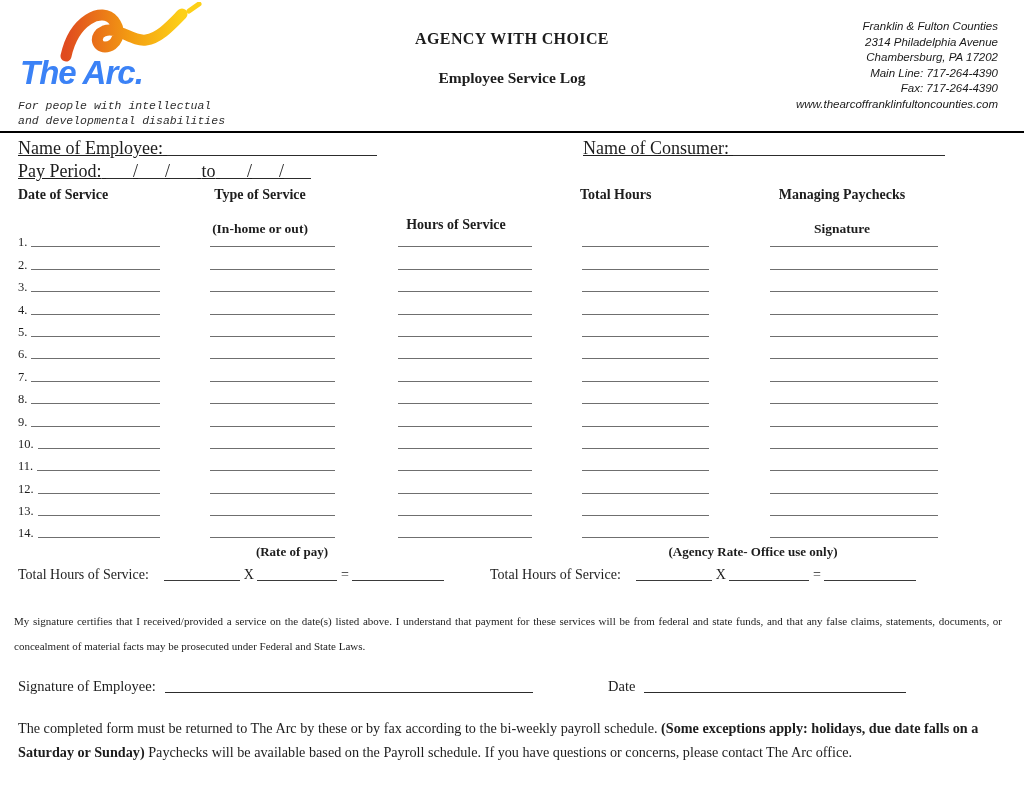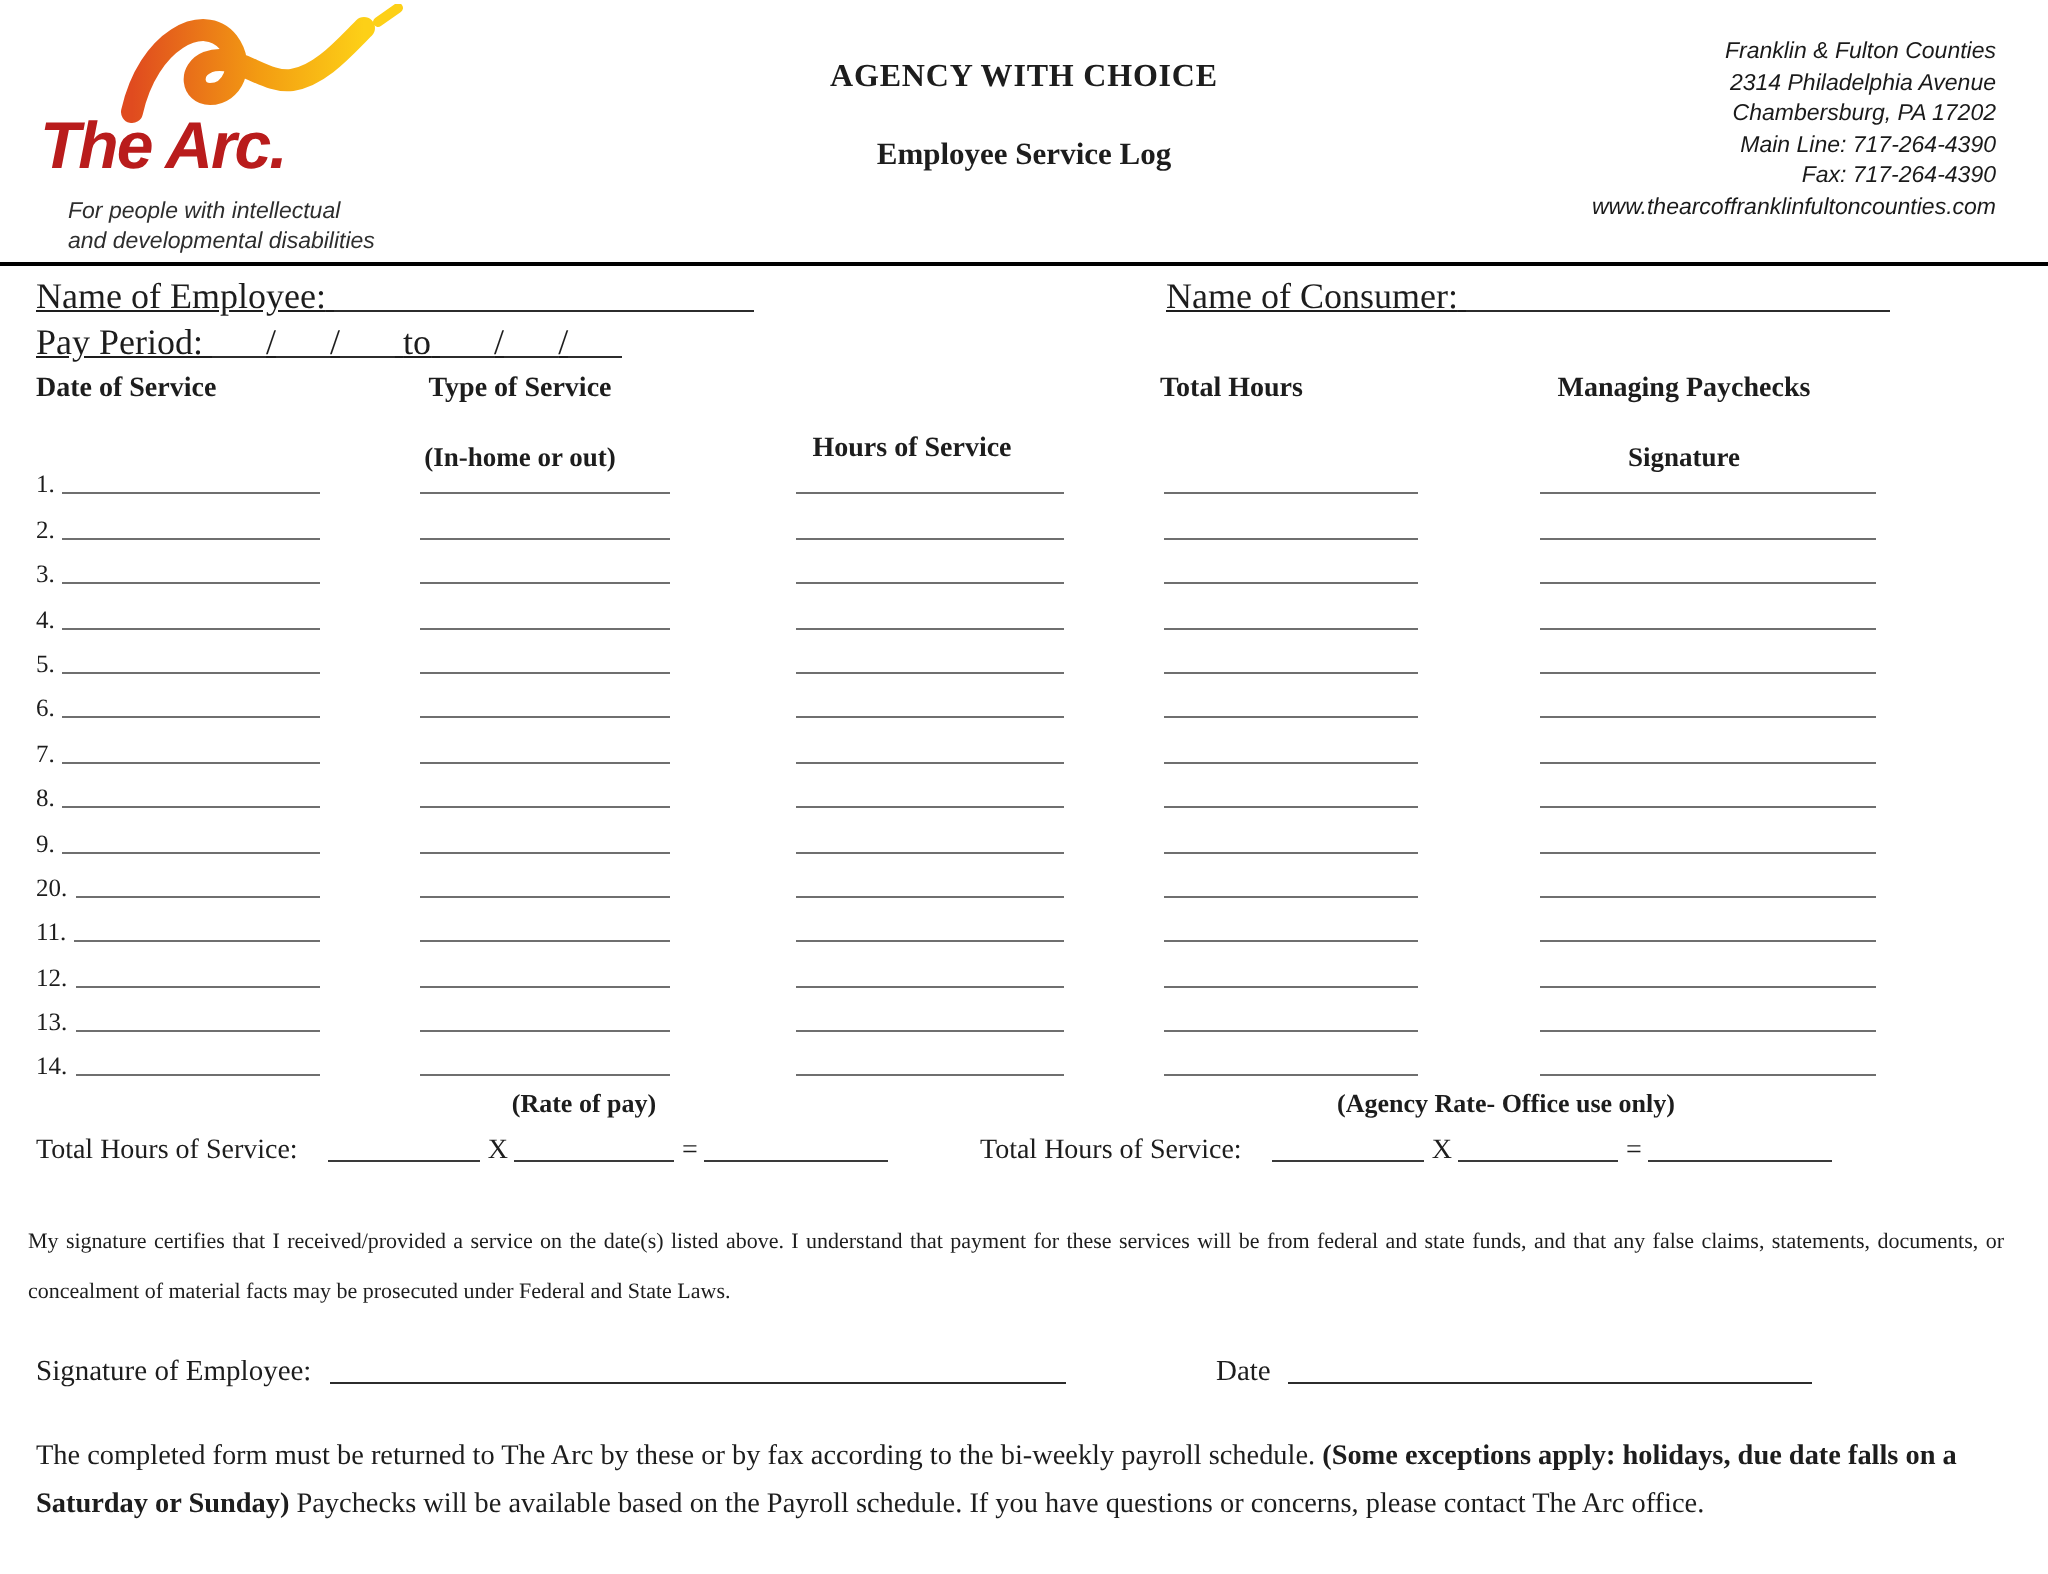"The Arc." .logo-text { color: #b91c1c -> #3b82f6 }
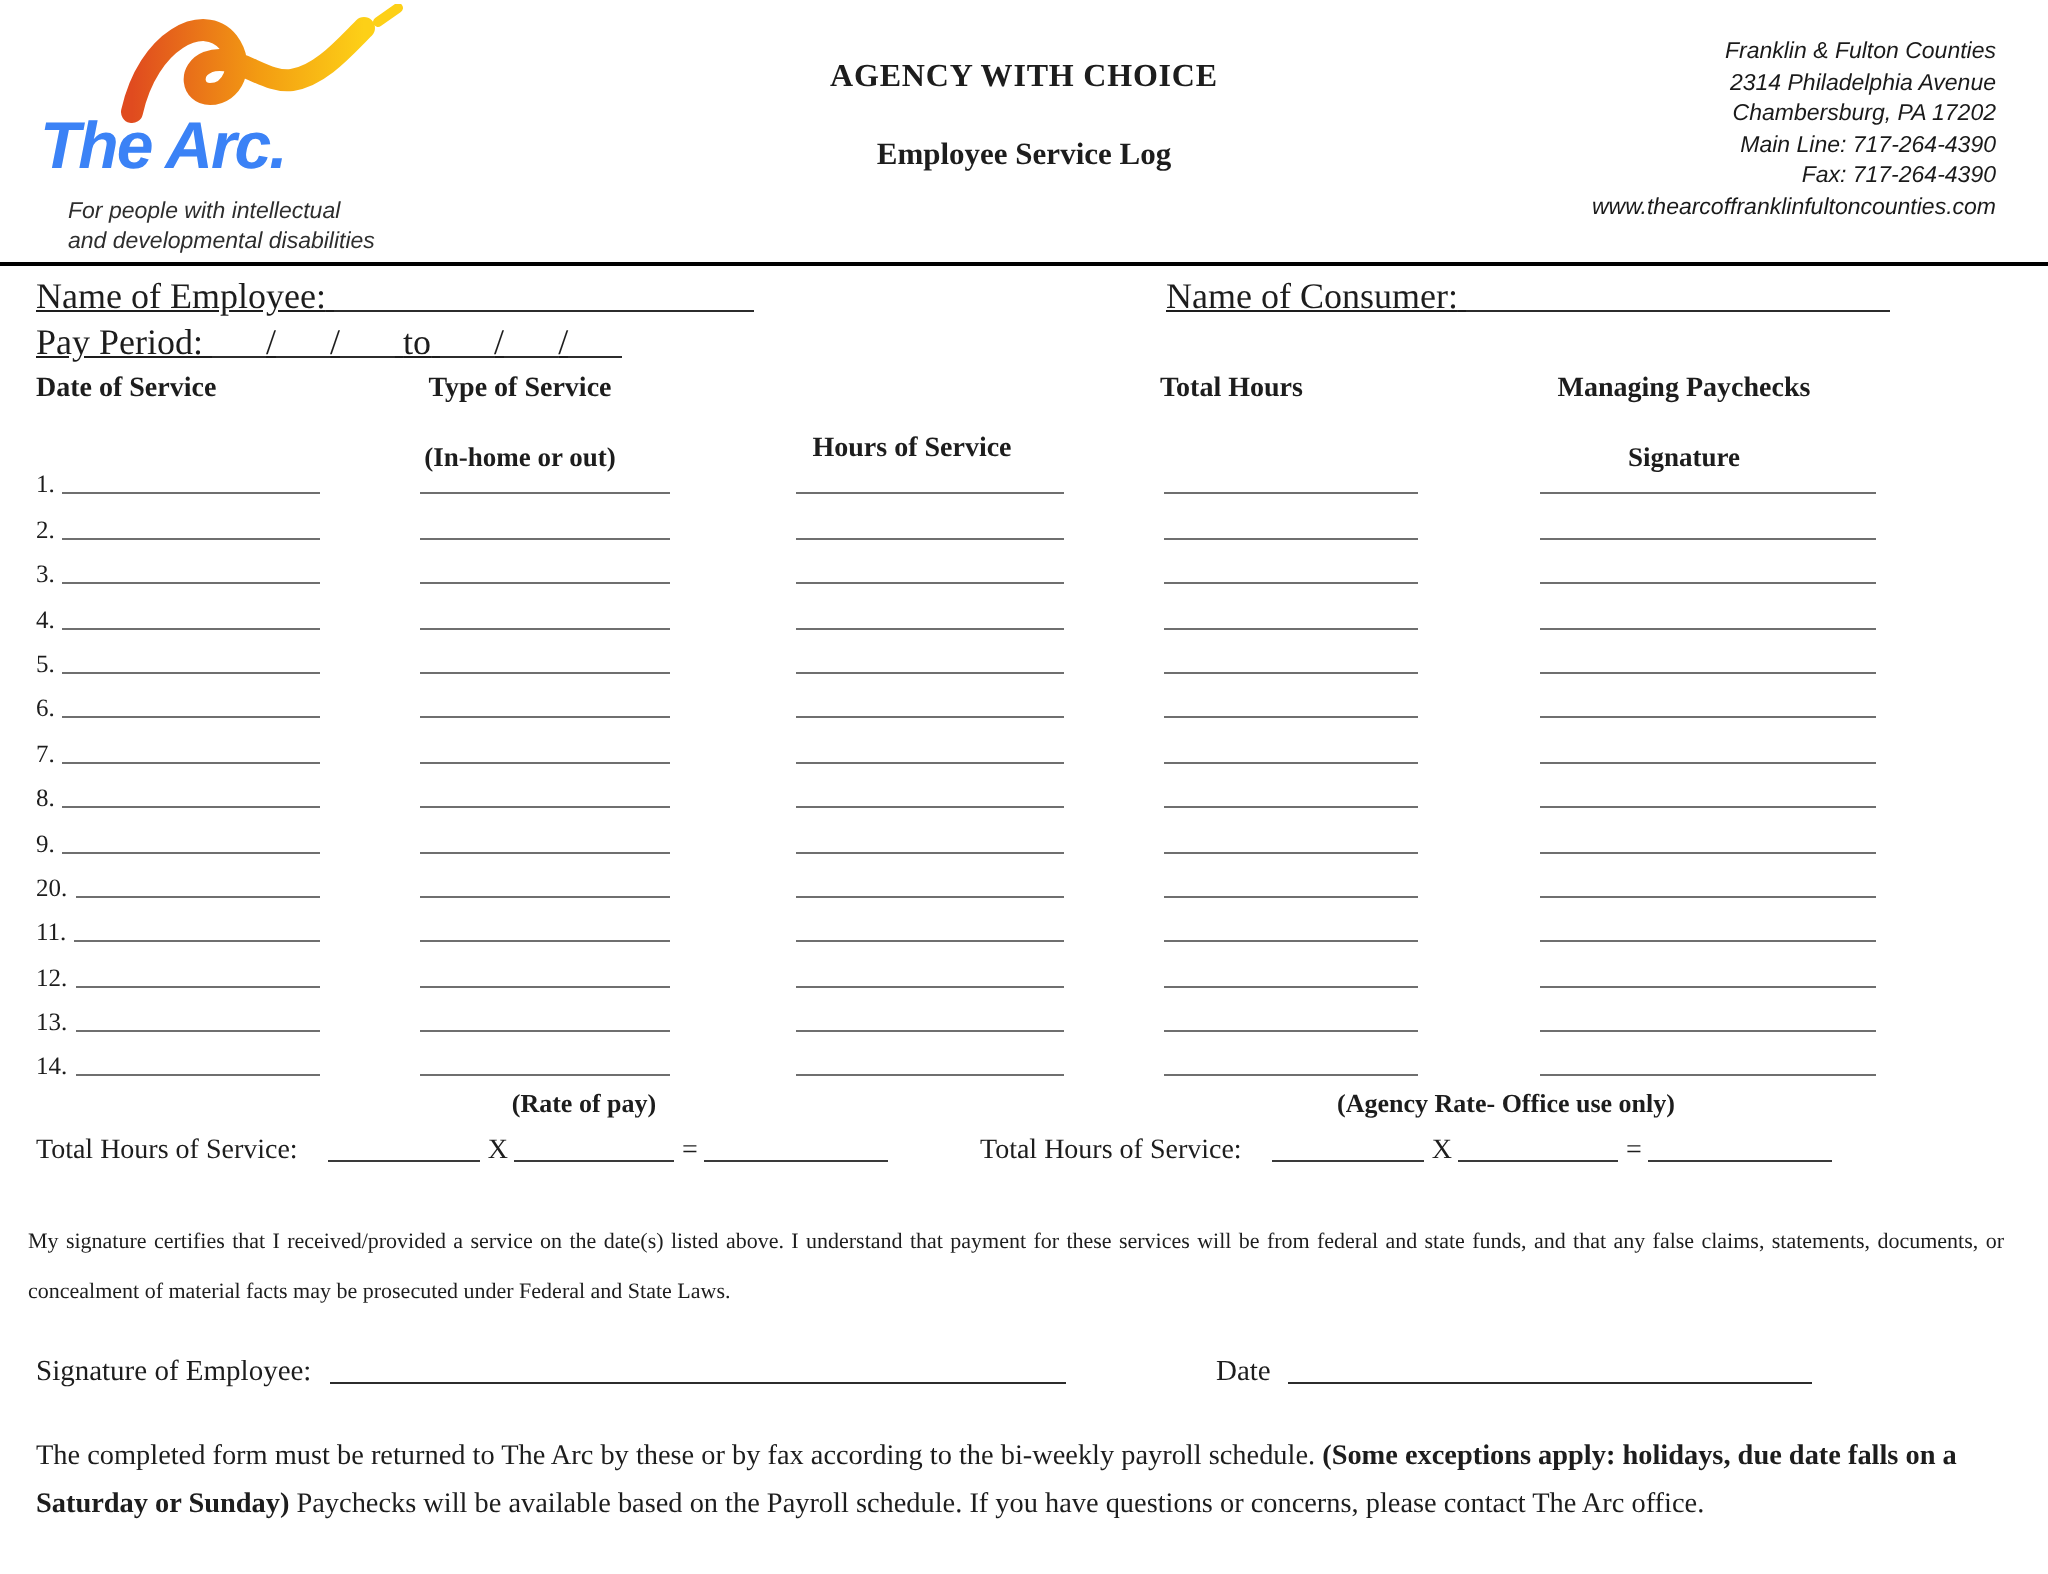"For people with intellectual" .tagline { font-family: Liberation Sans, sans-serif -> Liberation Mono, monospace; margin-left: 16px -> none }
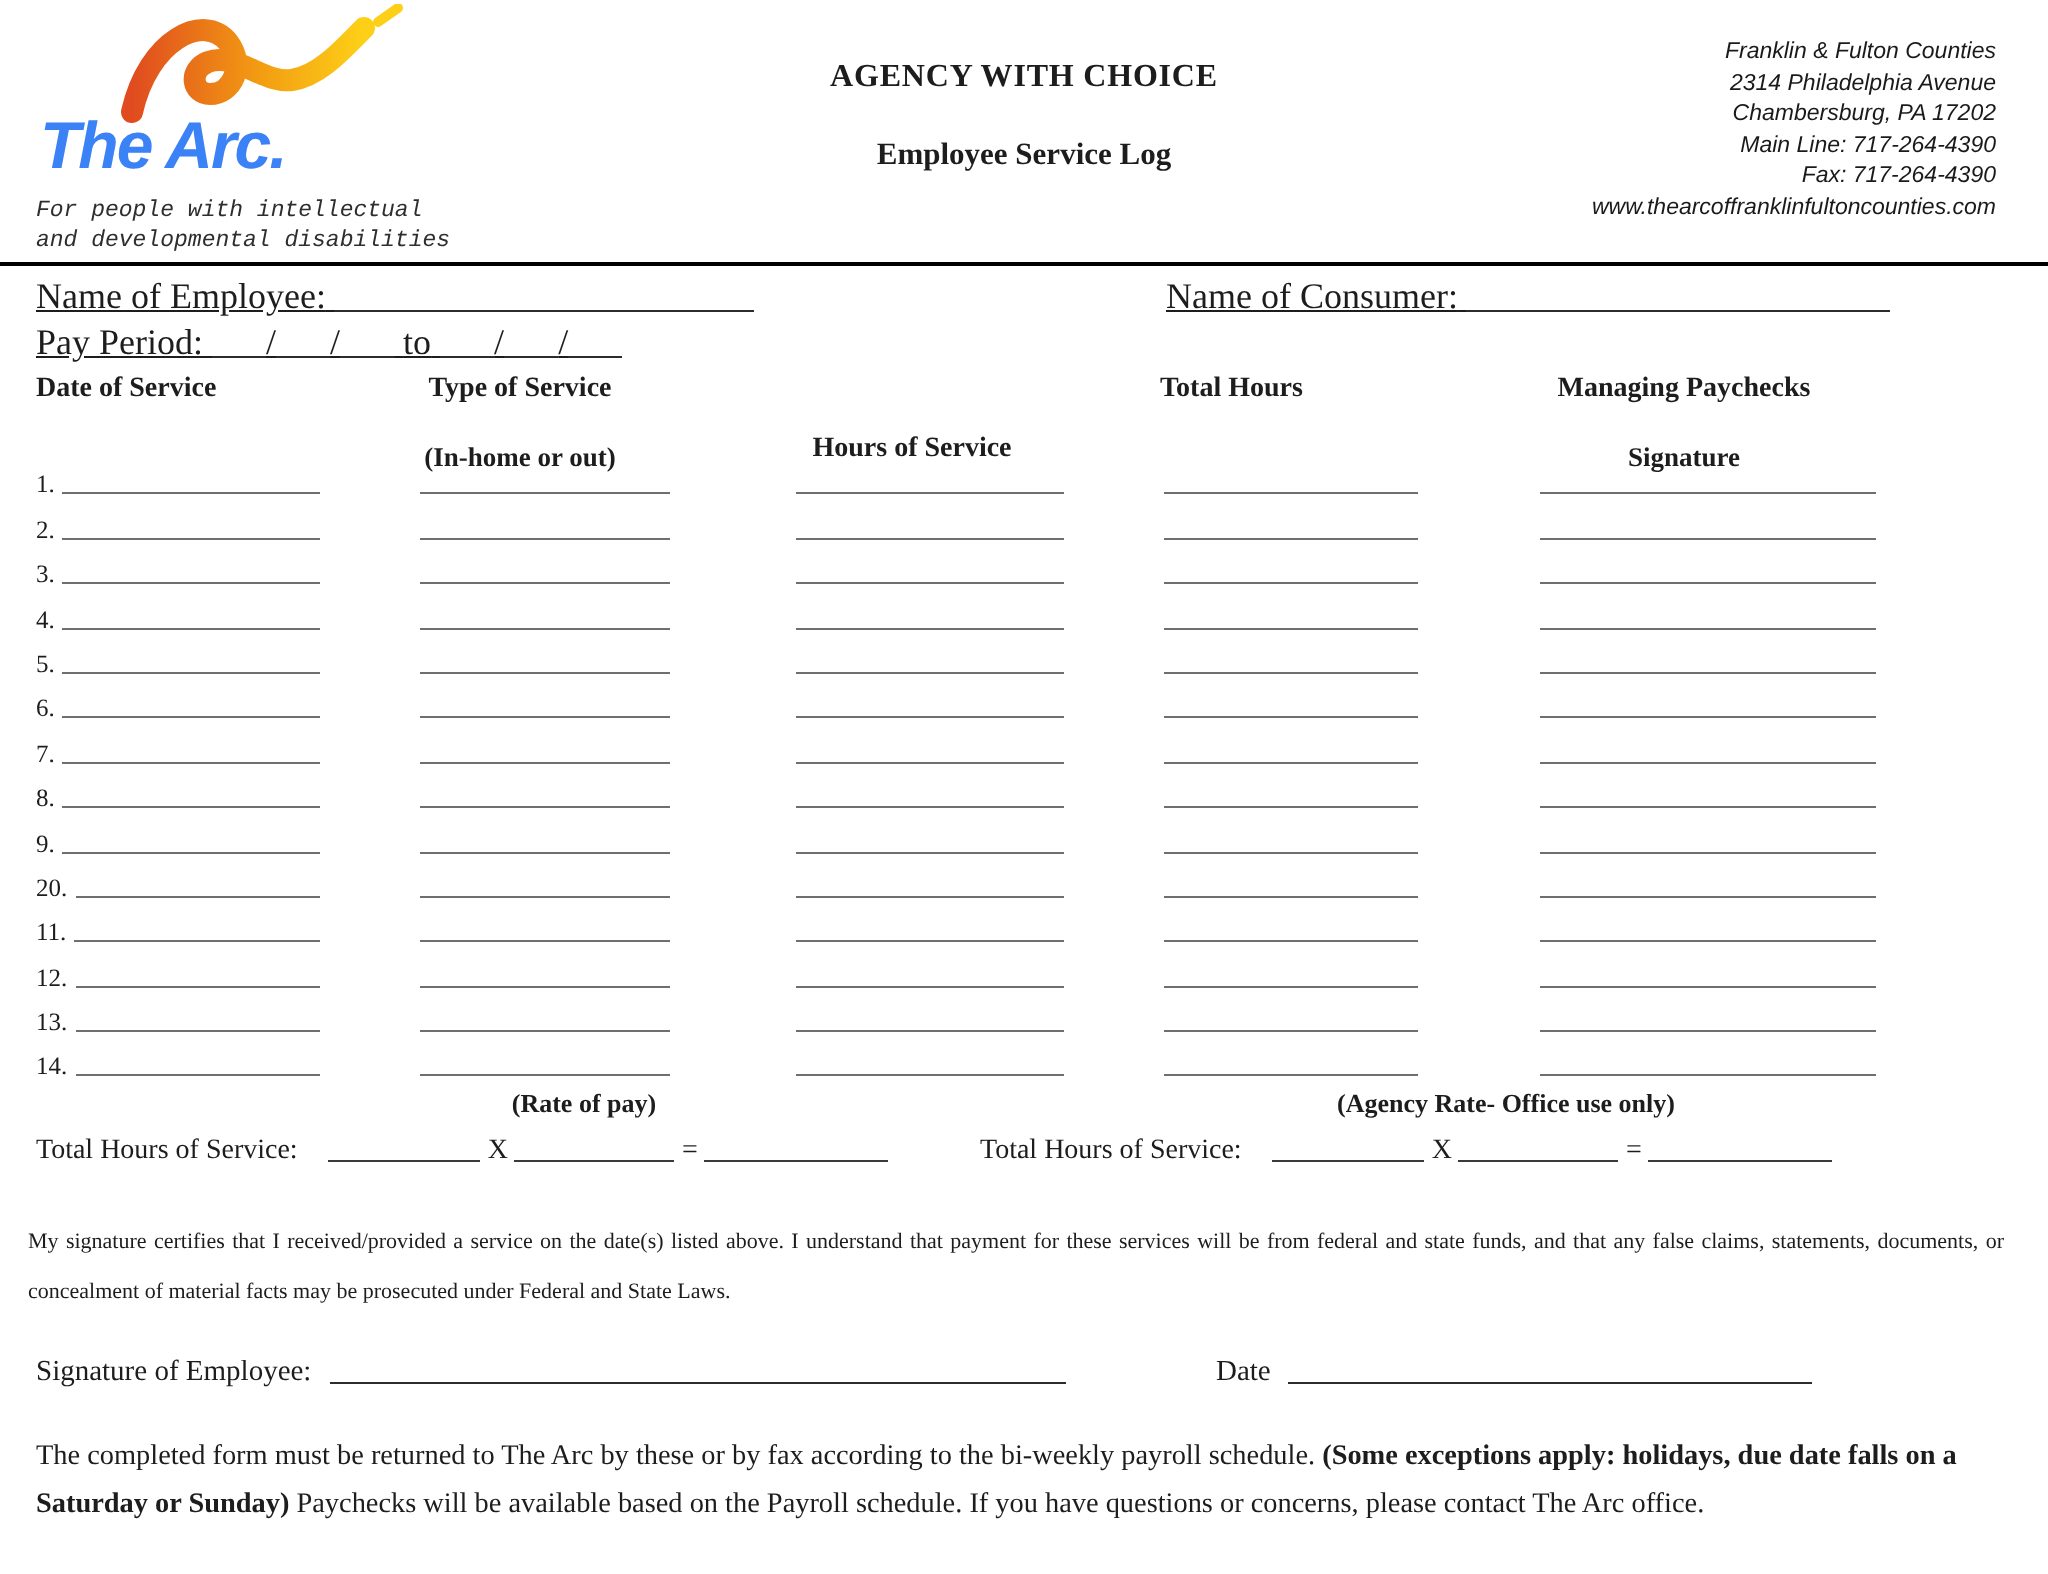"20." span.num { text: 20 -> 10 }
